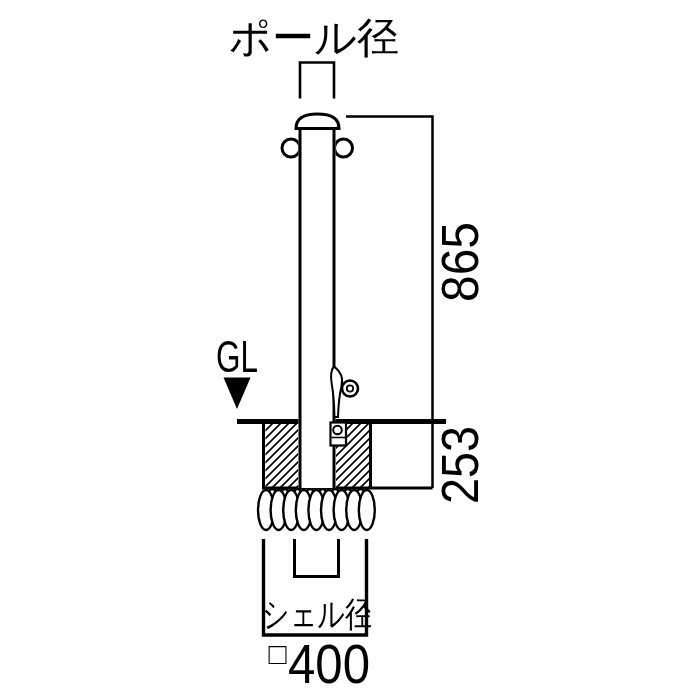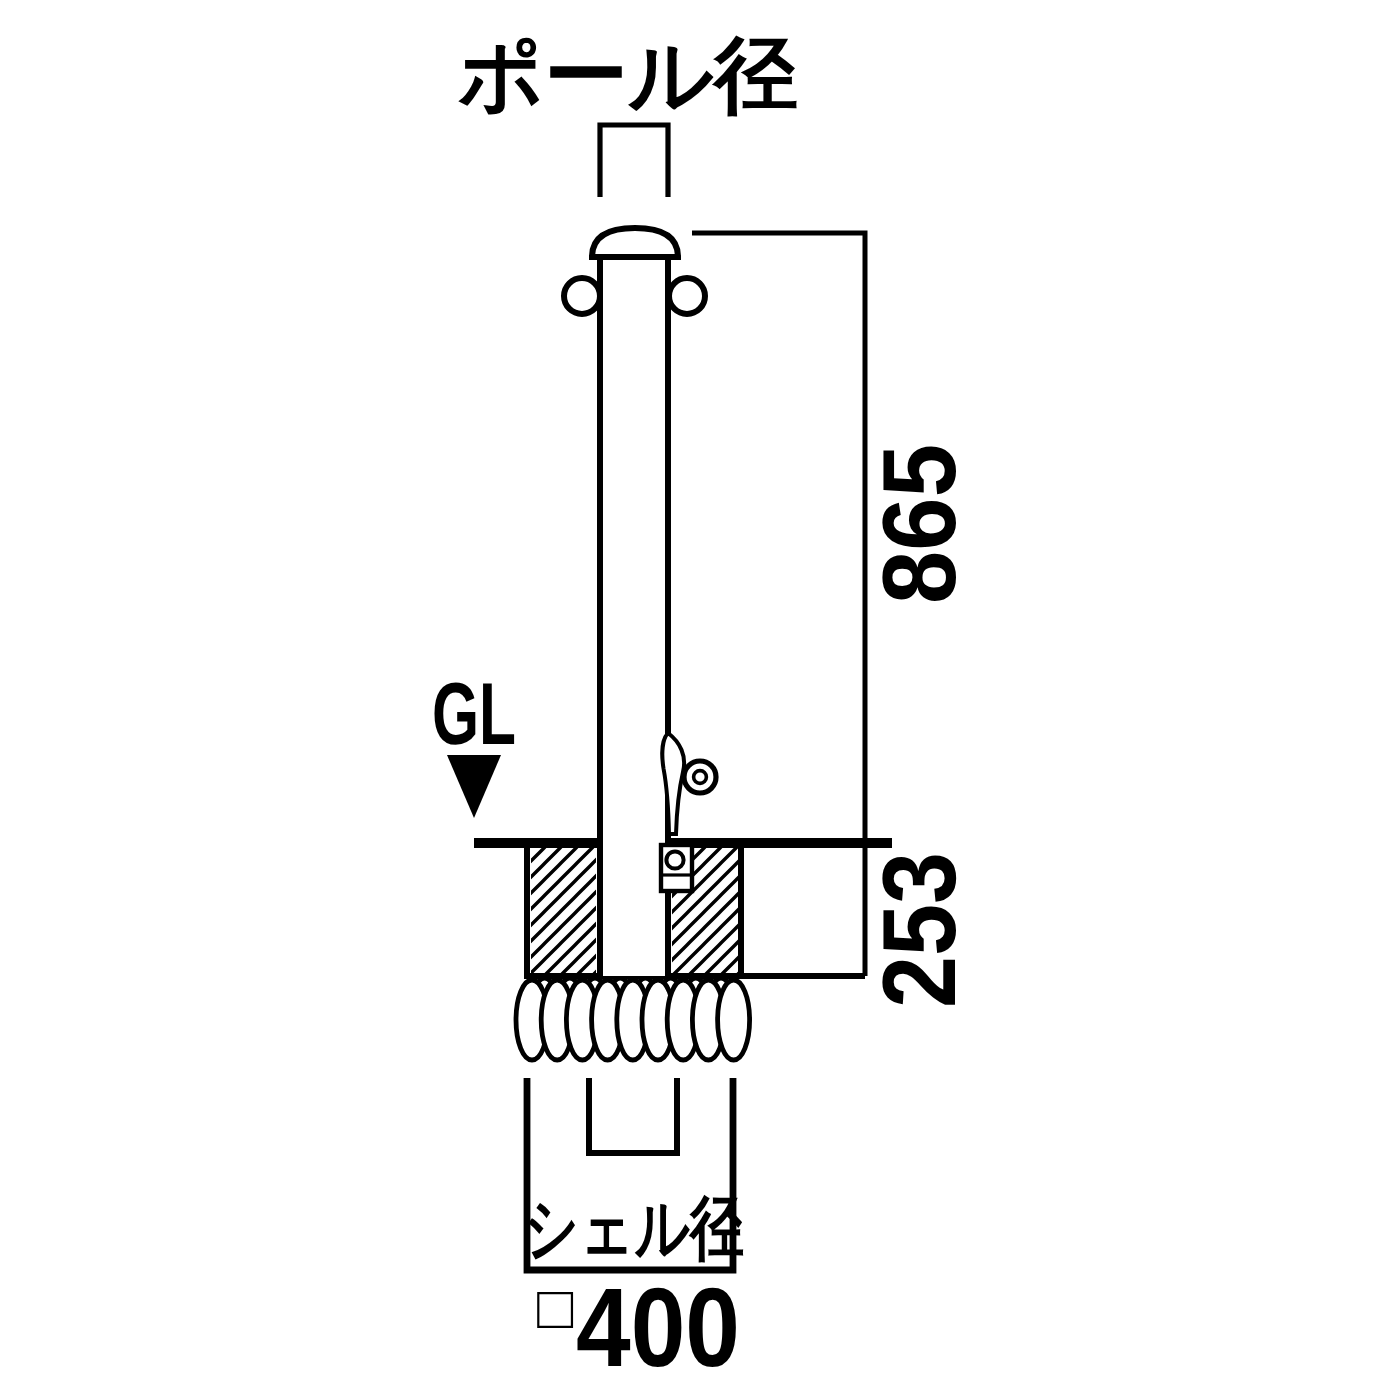"ポール径" .canvas { font-weight: bold -> none }
